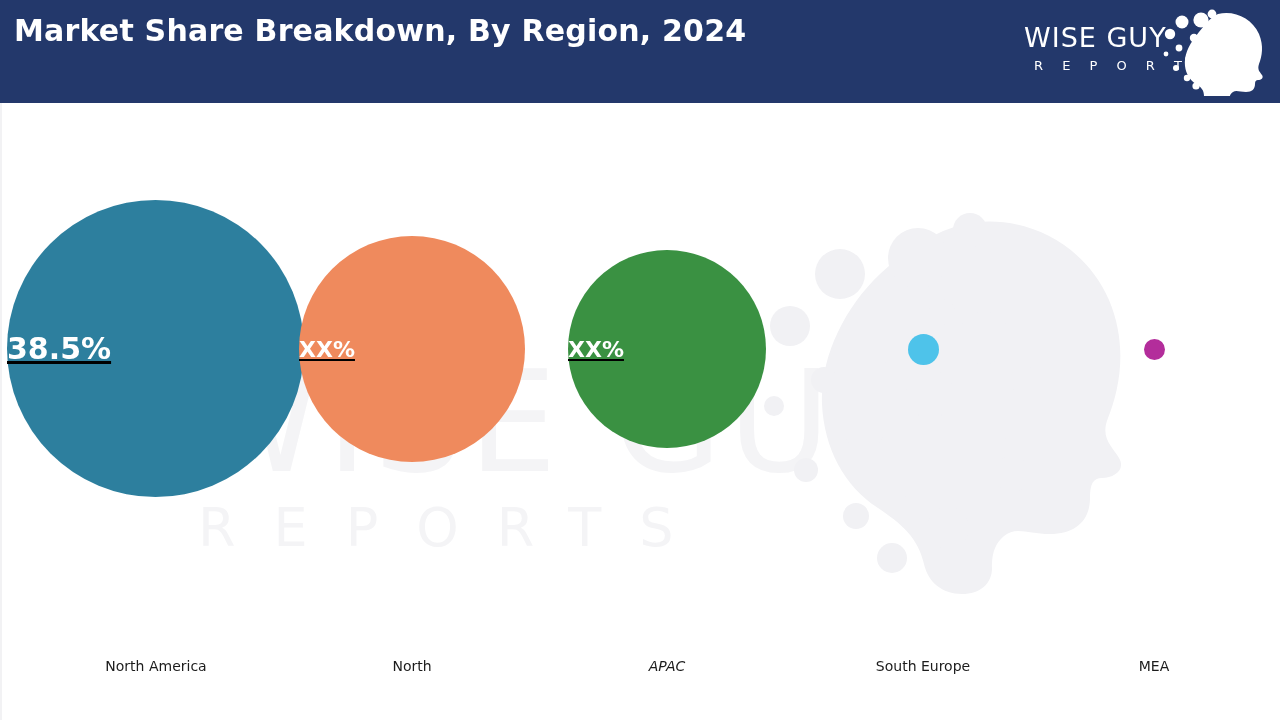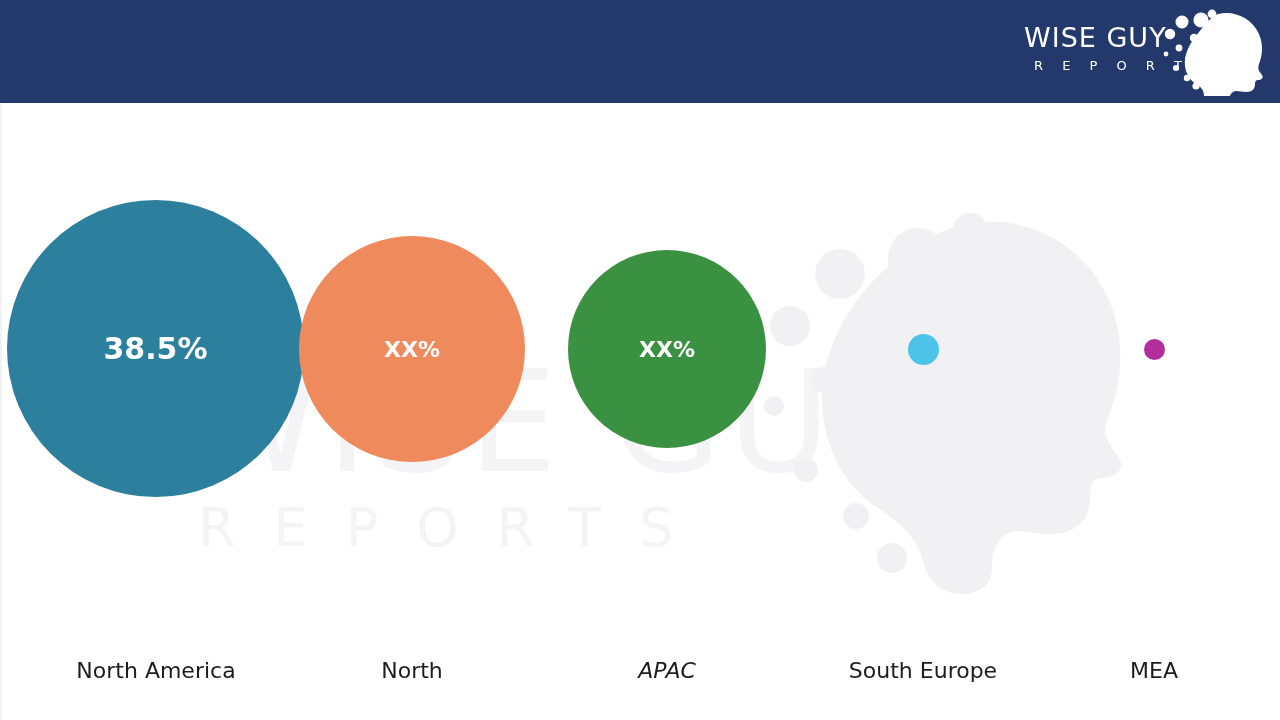"Market Share Breakdown, By Region," div { html: none -> <div>Market Share Breakdown, By Region, 2024</div> }
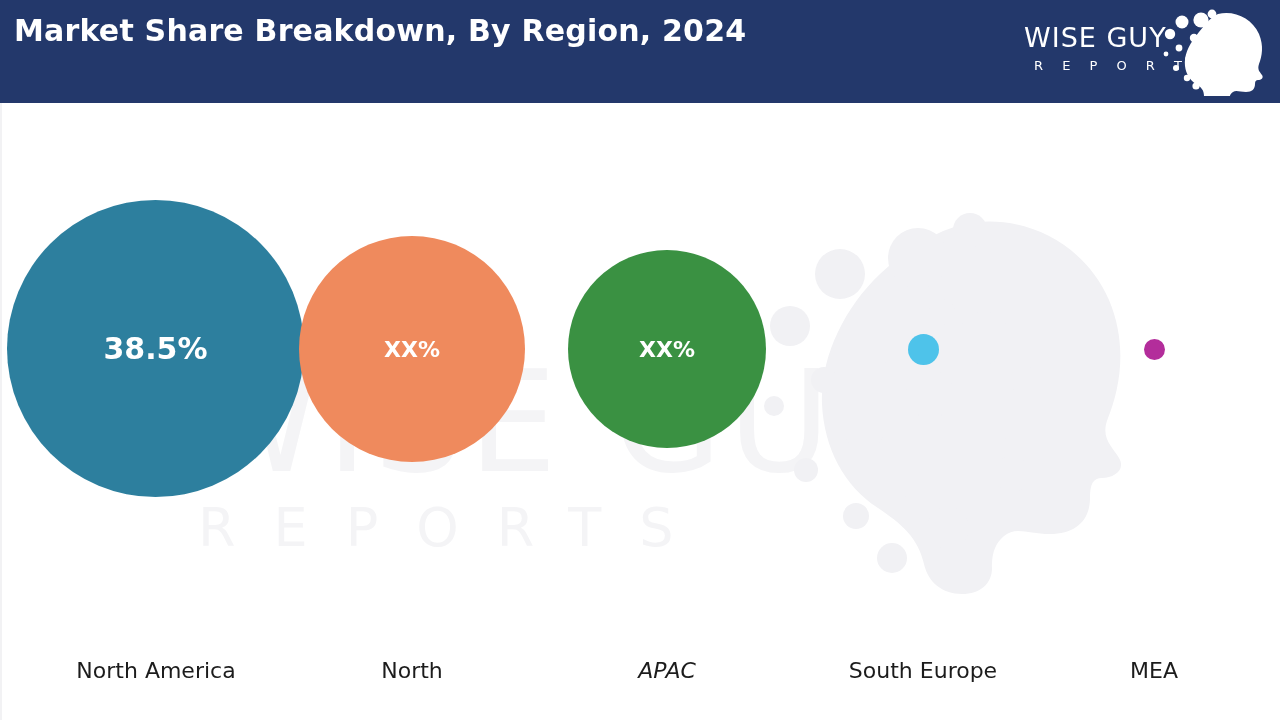"38.5%" .bubble { justify-content: center -> none; text-decoration: none -> underline }
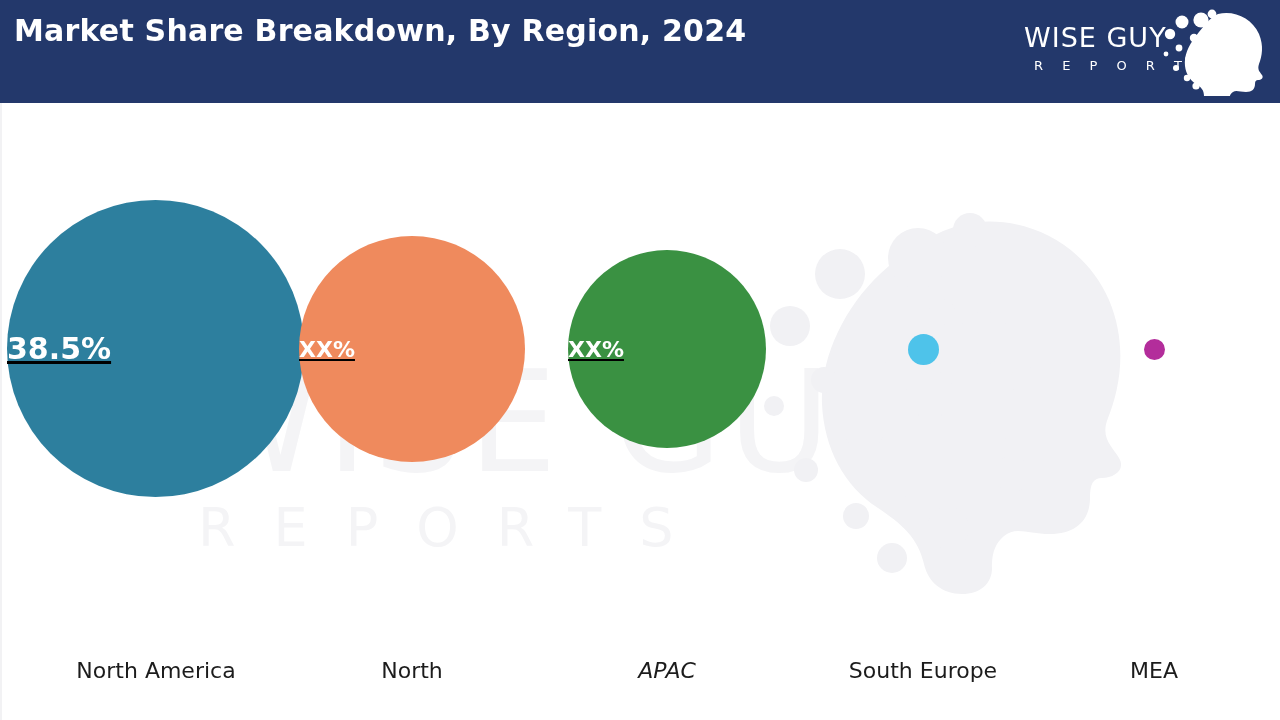"North America" .cat-label { font-size: 22px -> 14px }
